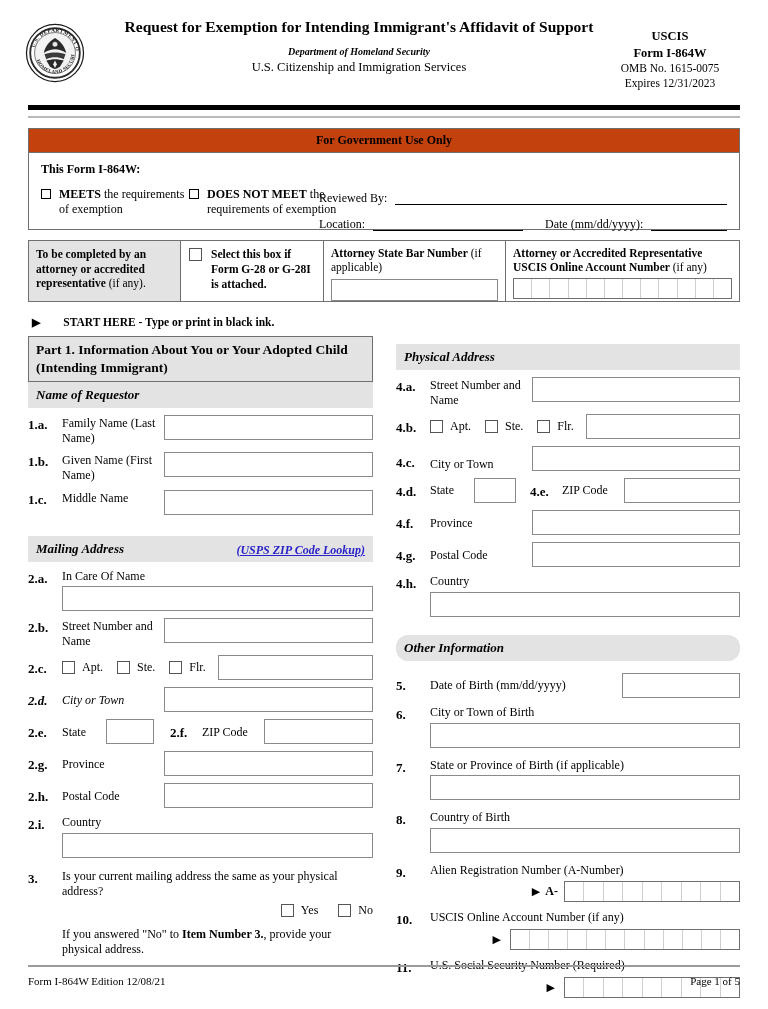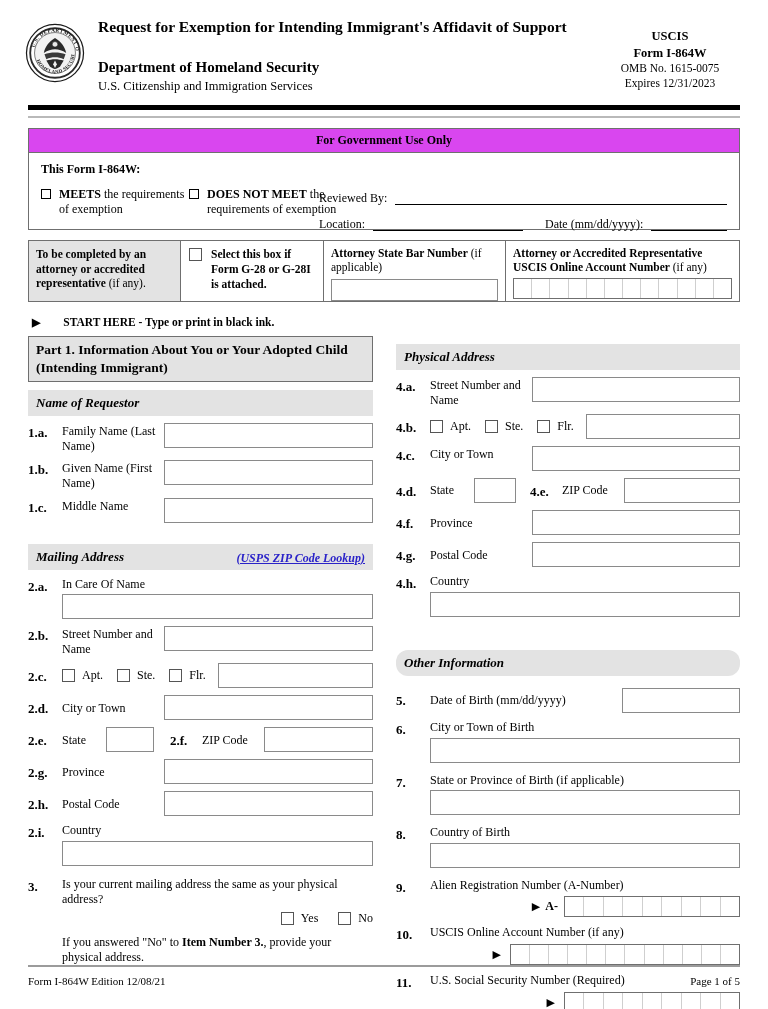"Request for Exemption for Intending" .title-block { text-align: left -> center }
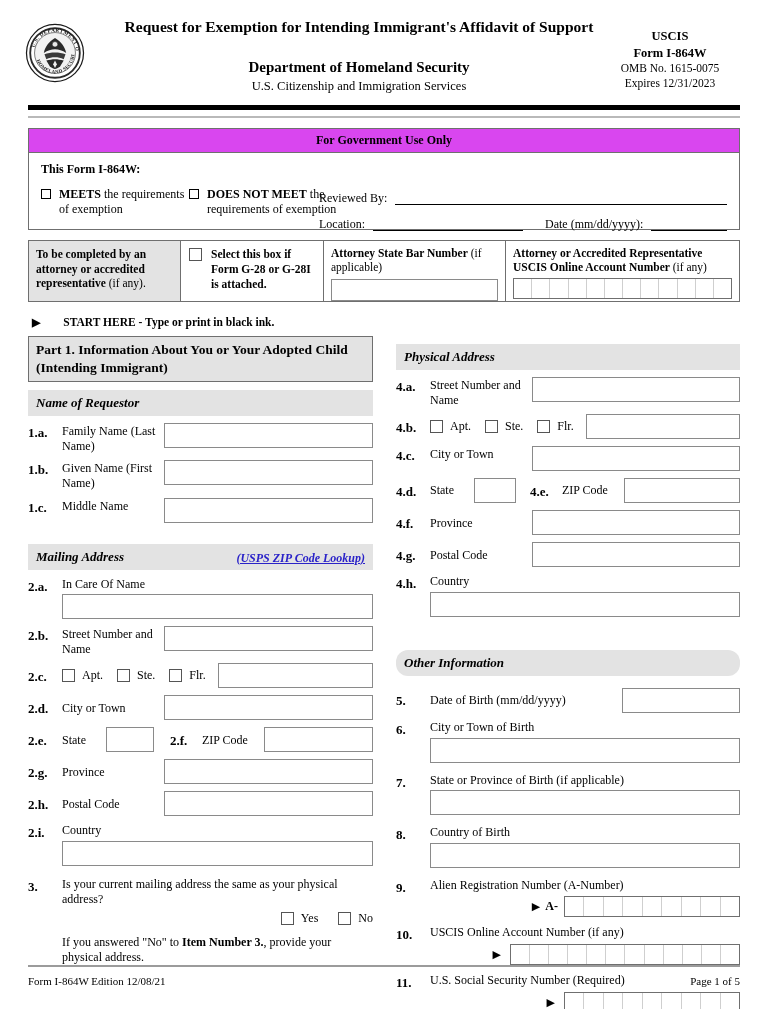"Department of Homeland Security" .dhs { font-size: 15px -> 10px; font-style: none -> italic; margin-top: 22px -> 9px }
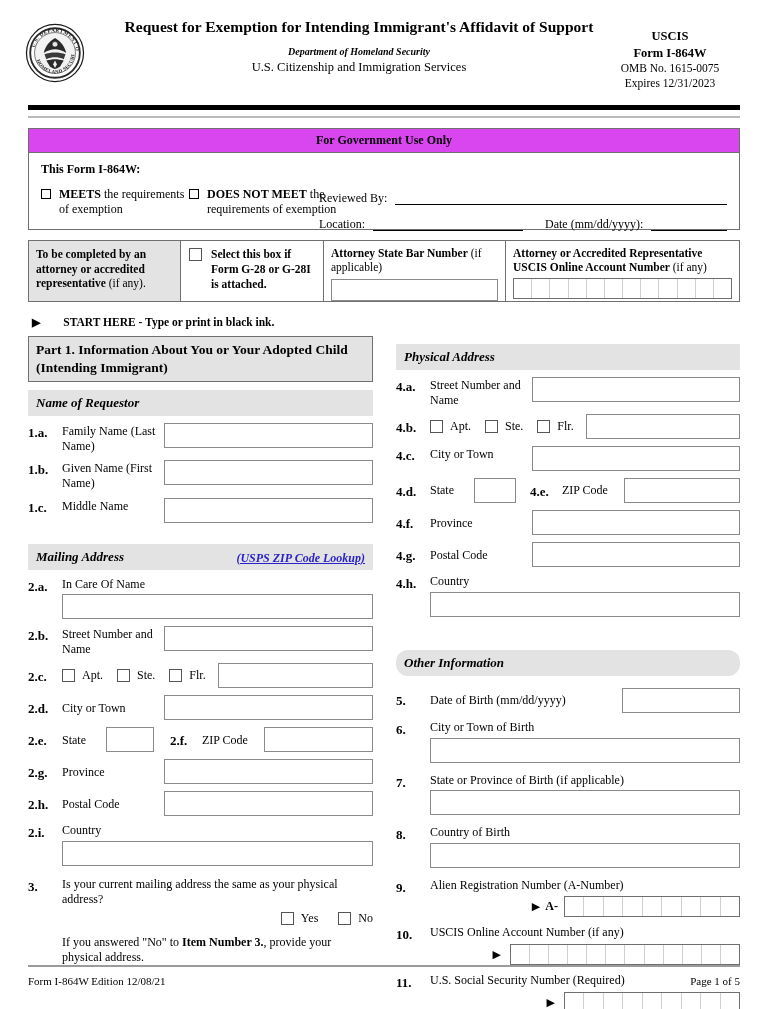"For Government Use Only" .gov-head { background: #d946ef -> #c2410c }
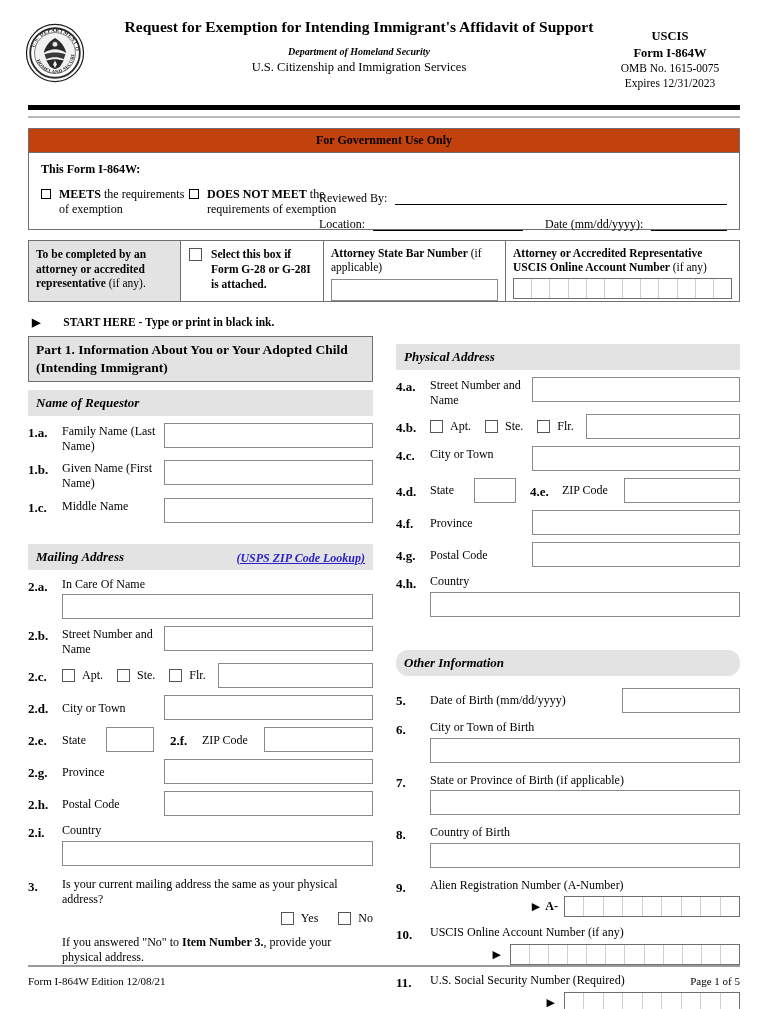"Name of Requestor" div.sec-head { margin-top: 8px -> 0 }
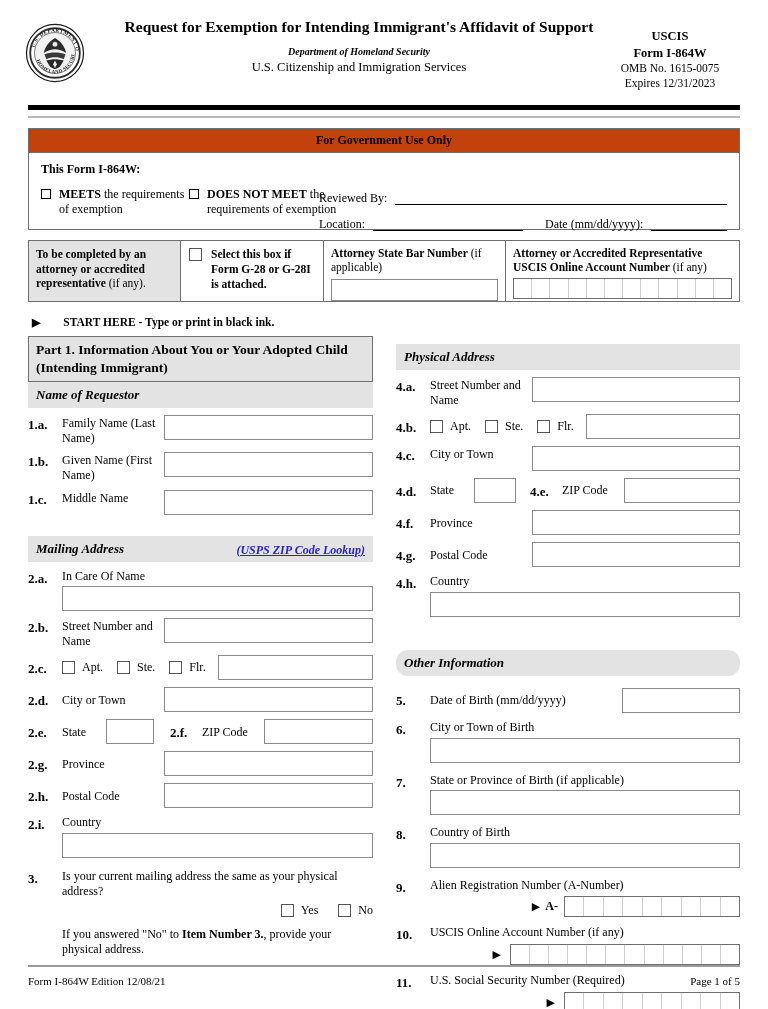"4.c." div.row { align-items: flex-start -> flex-end }
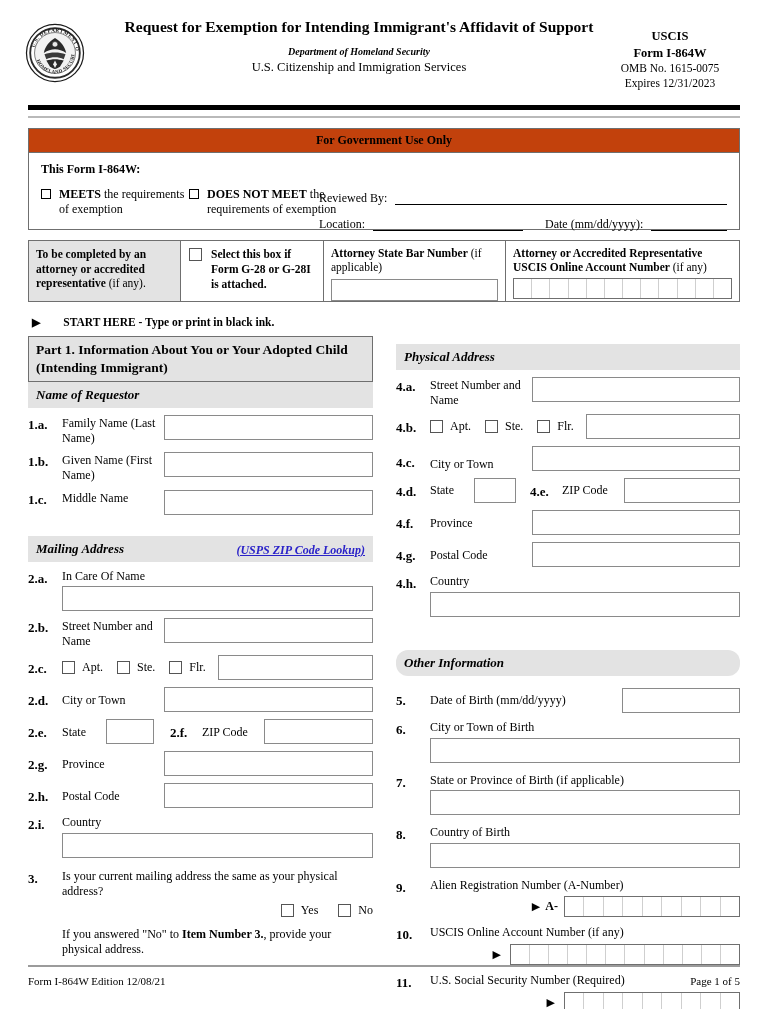"Other Information" div.sec-head { margin-top: 33px -> 18px }
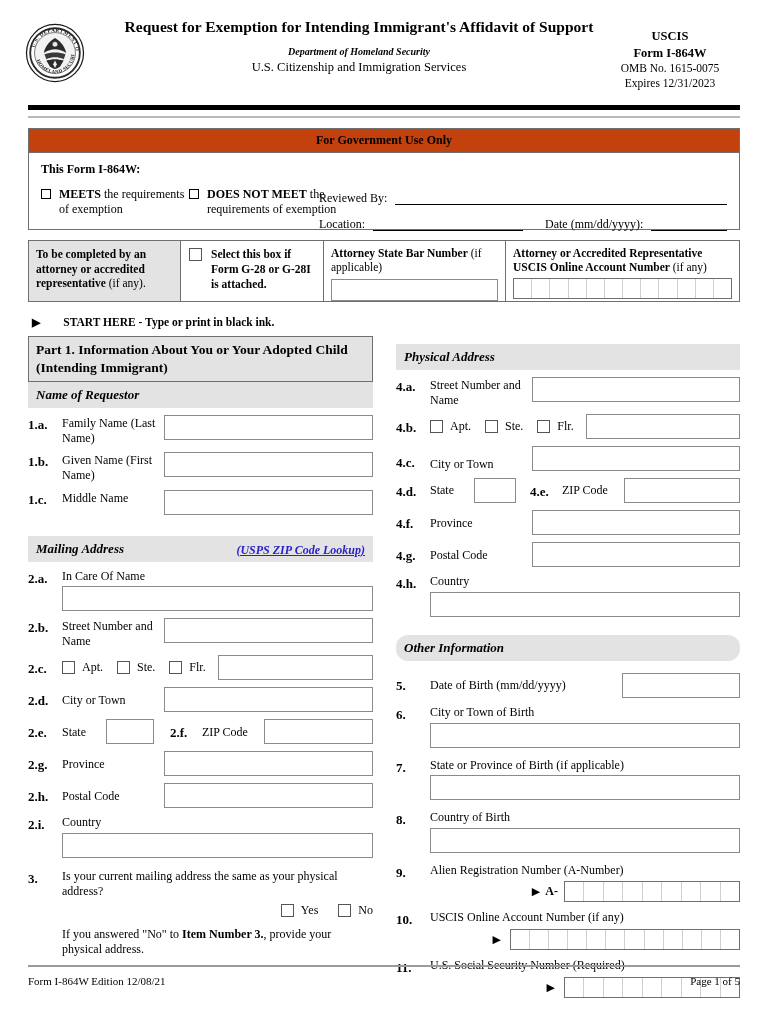"2.d." div.row { font-style: none -> italic }
